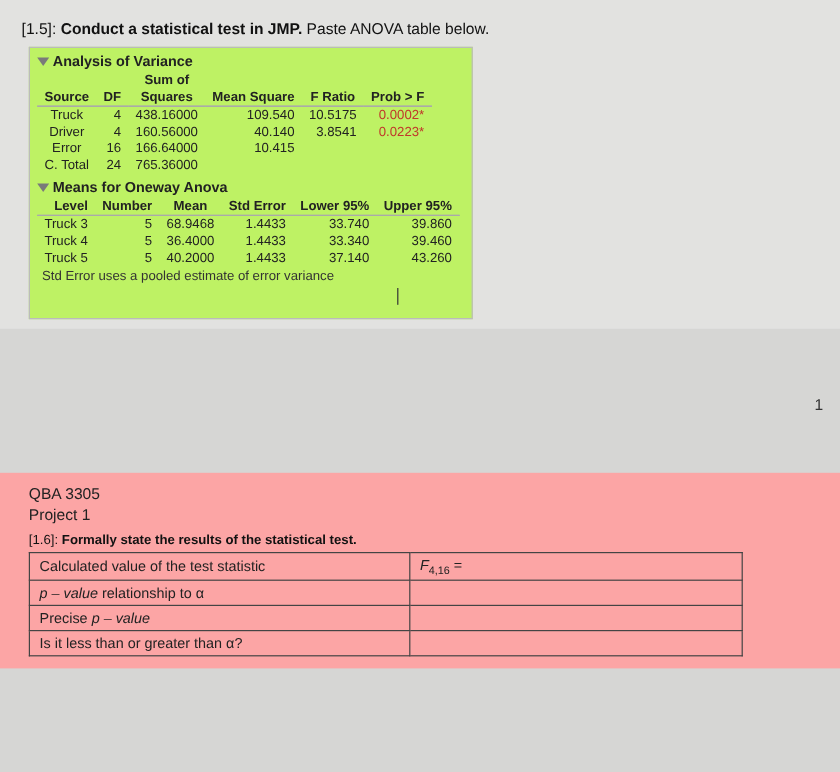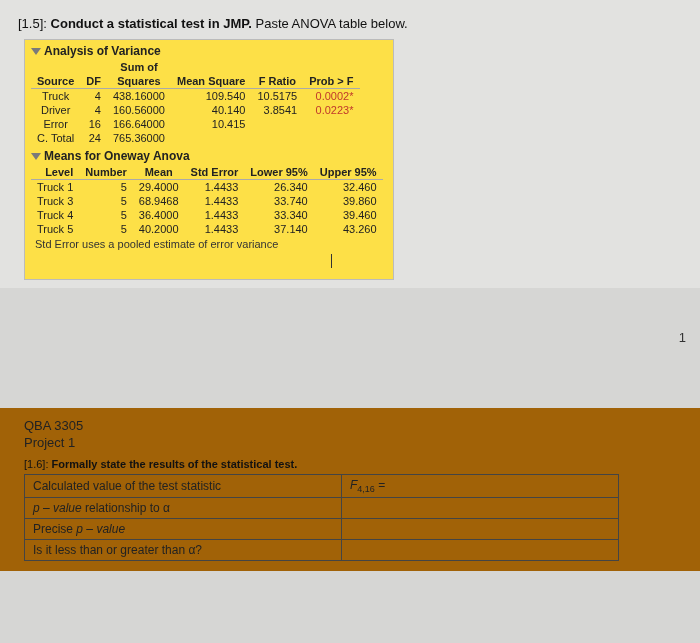"Analysis of Variance" .jmp-box { background: #fde047 -> #bef264 }
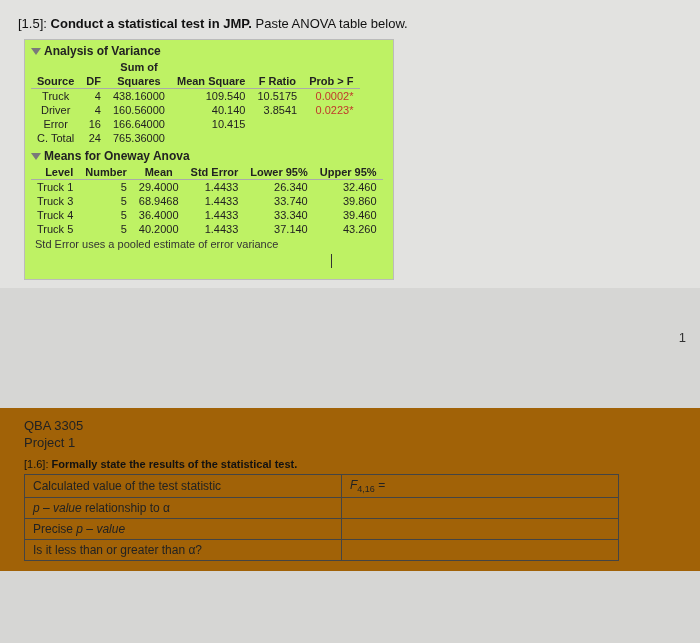"Truck 1" tr { html: <tr> <td>Truck 1</td> <td>5</td> <td>29.4000</td> <td>1.4433</td> <td>26.340</td> <td>32.460</td> </tr> -> none }
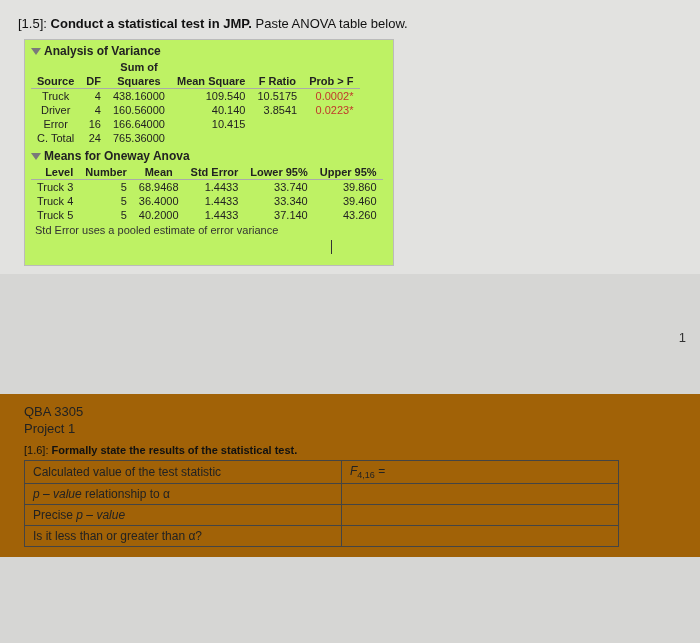"QBA 3305" .bottom-sec { background: #a16207 -> #fca5a5 }
